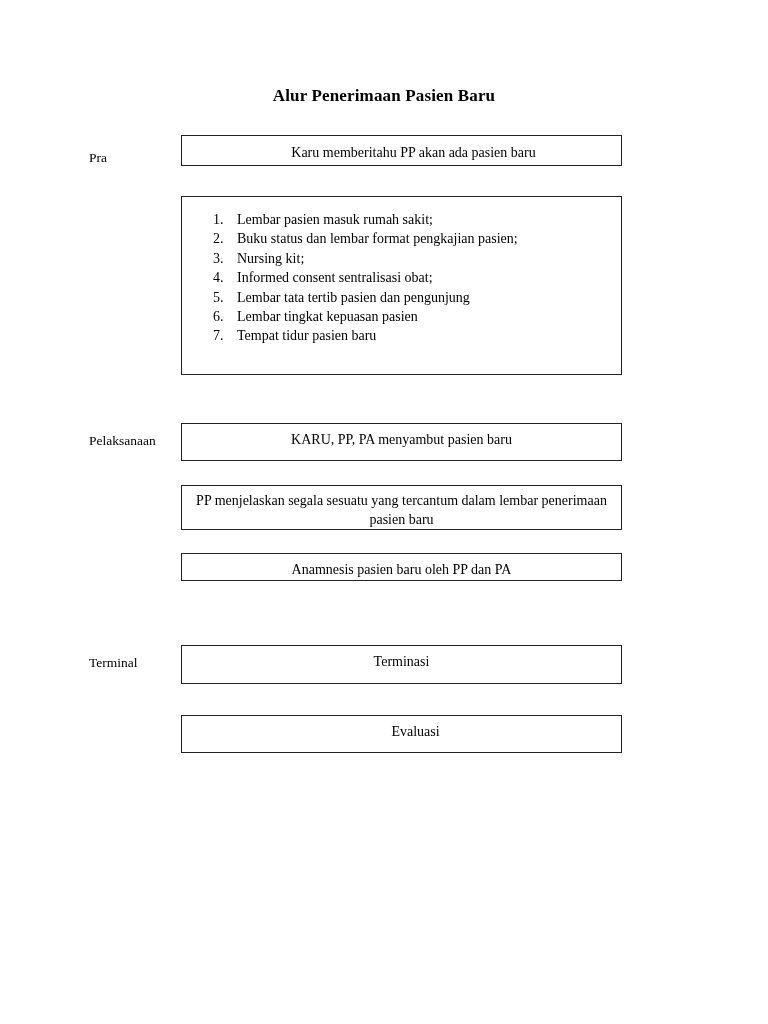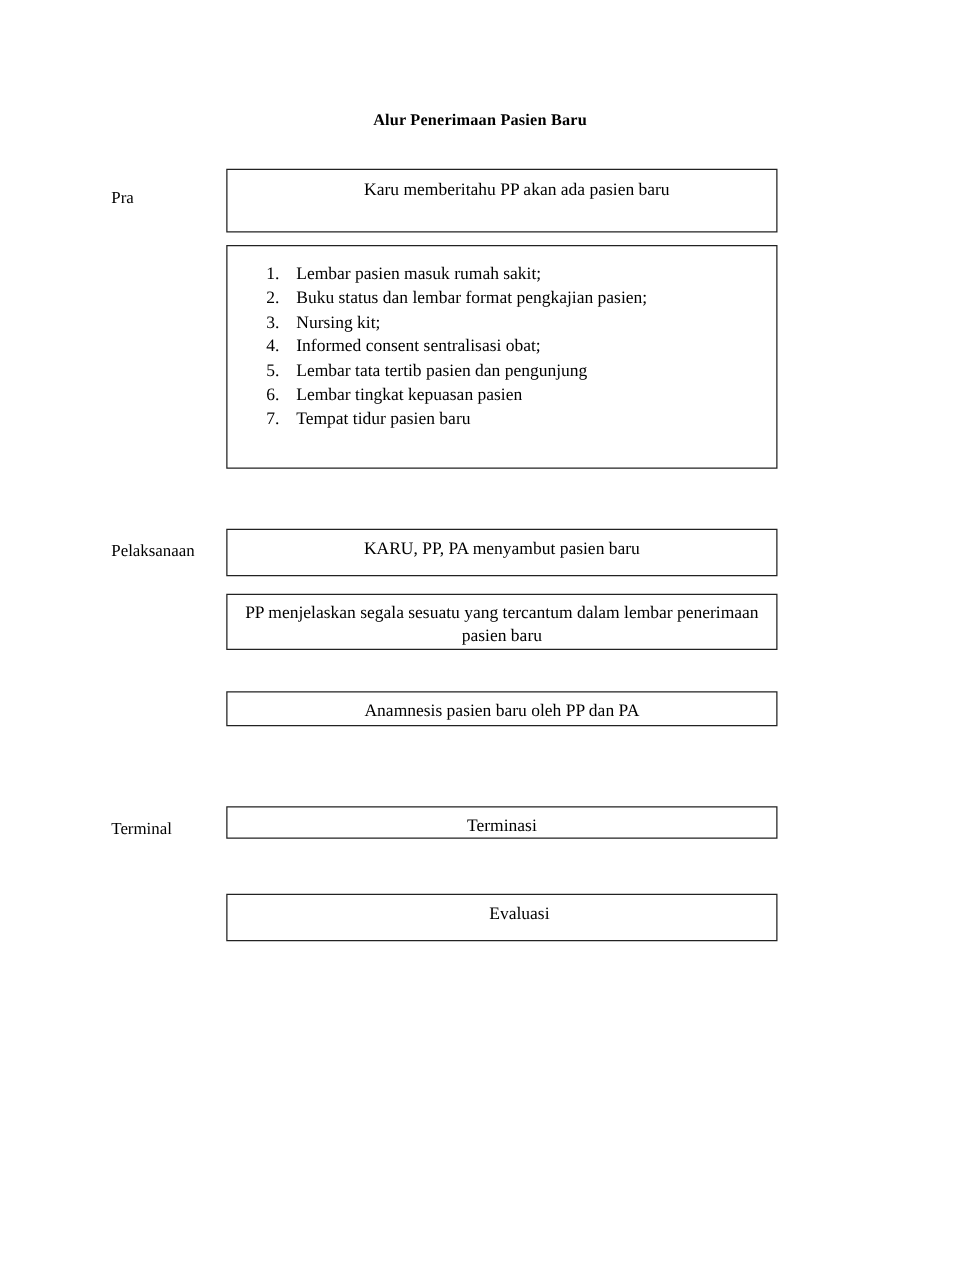"Alur Penerimaan Pasien Baru" .doc-title { font-size: 13px -> 17px }
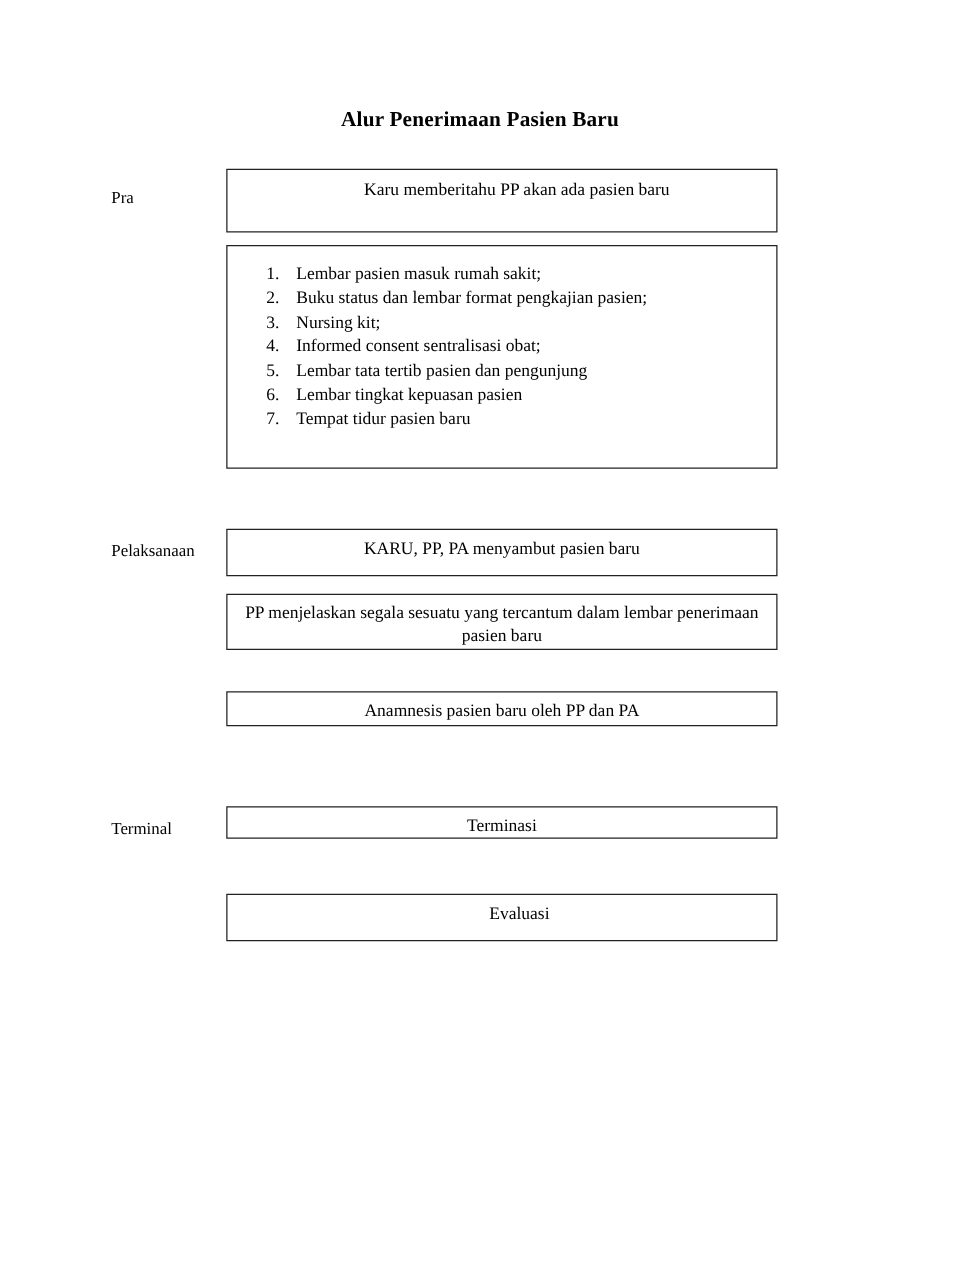"Karu memberitahu PP akan ada" .box-karu { height: 51px -> 31px }
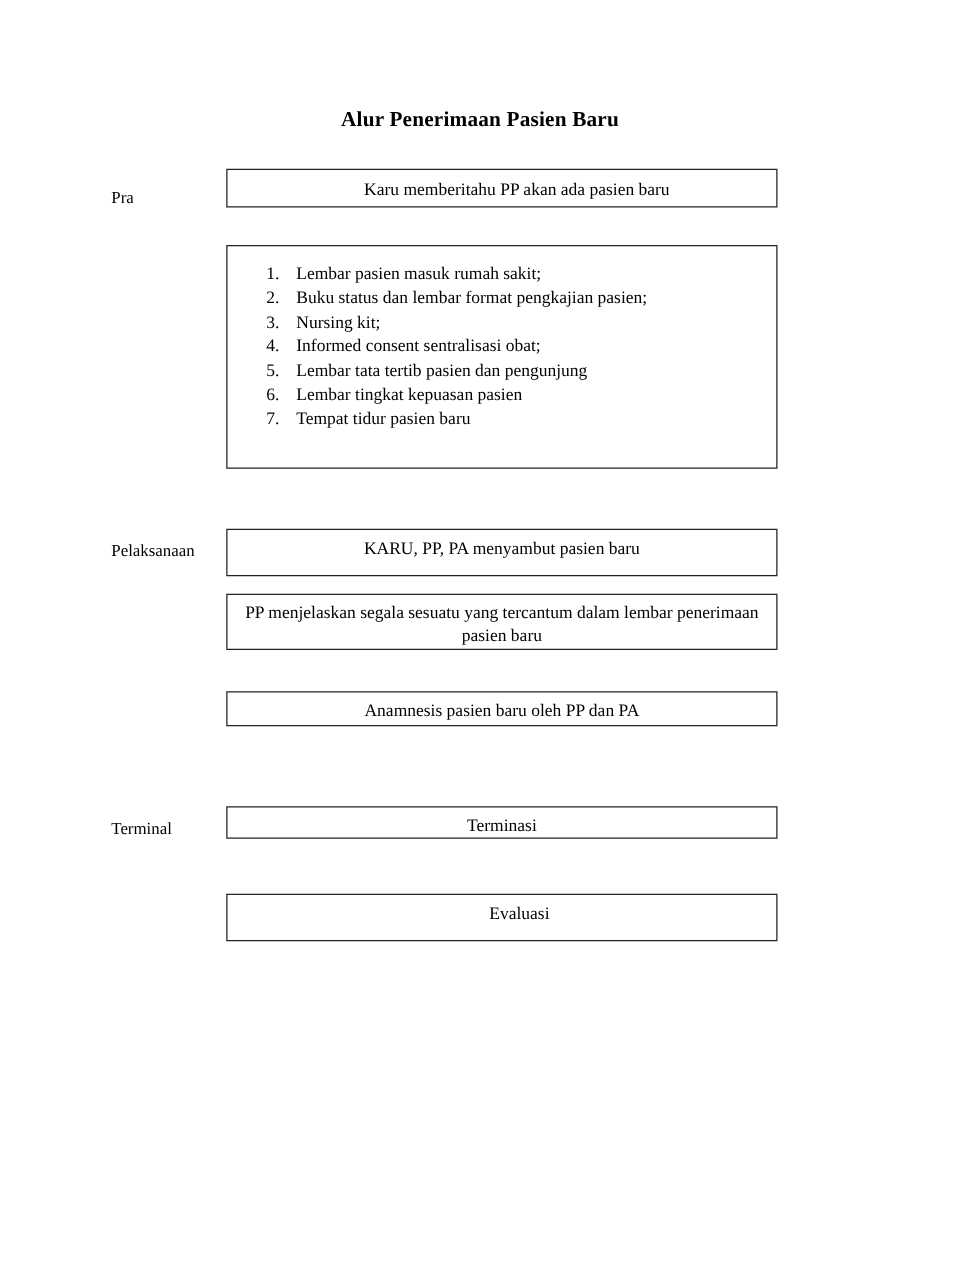"PP menjelaskan segala sesuatu yang" .box-jelaskan { top: 475px -> 485px }
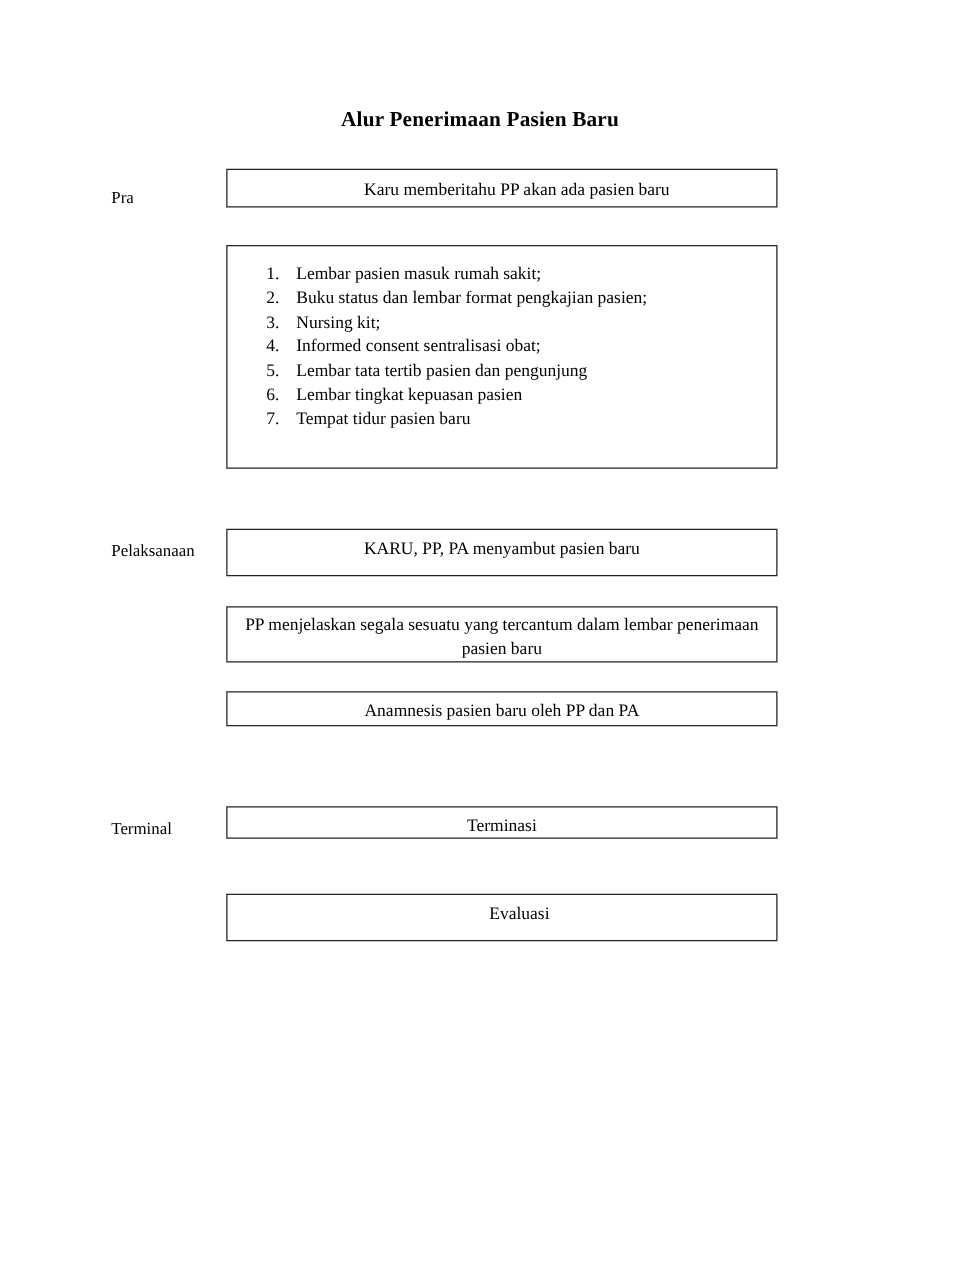"Terminasi" .box-terminasi { height: 26px -> 39px }
